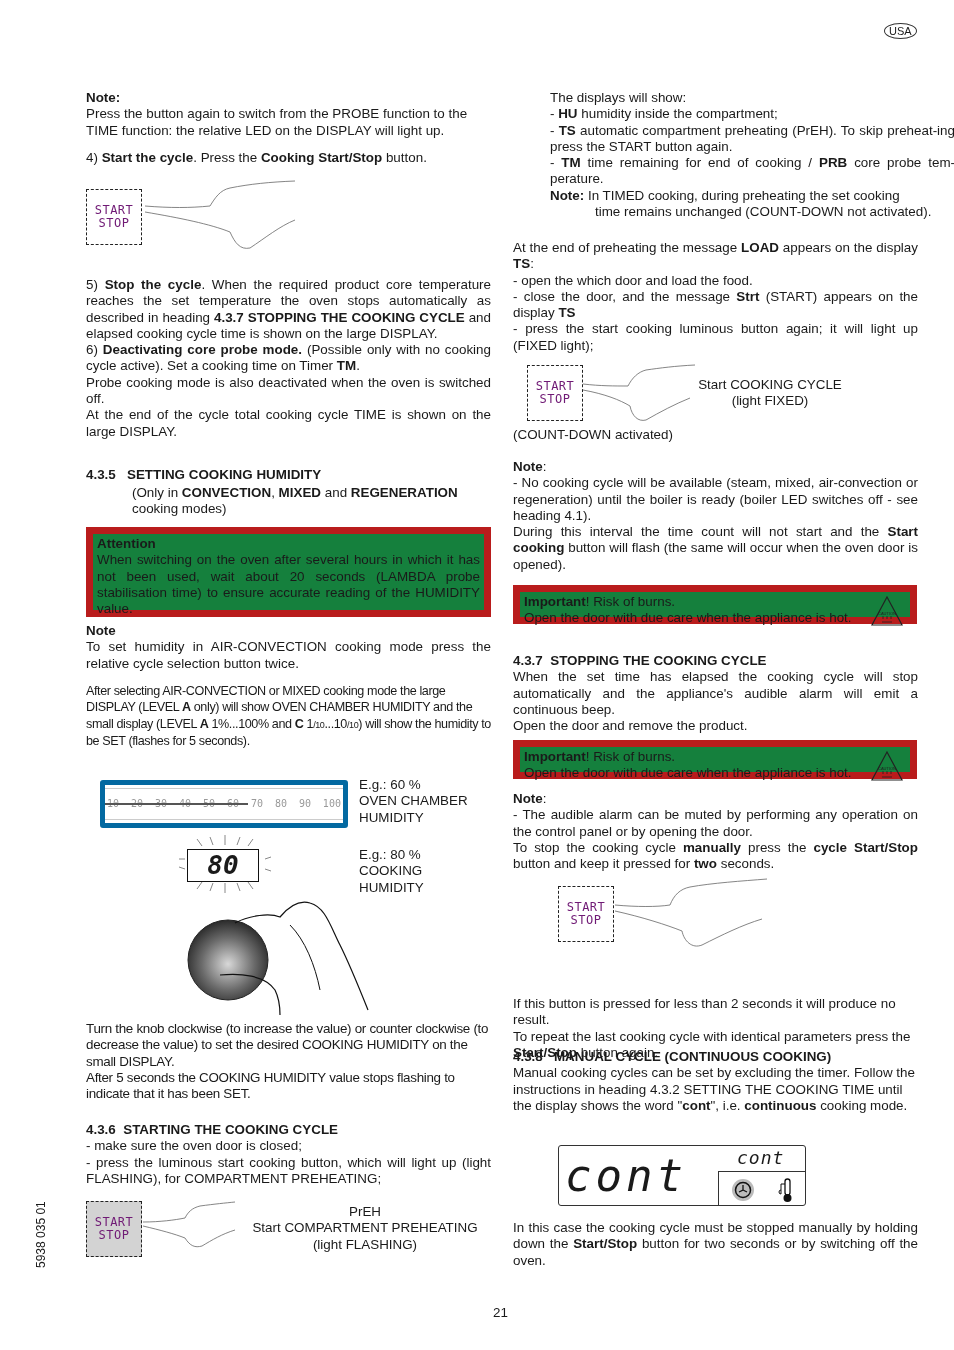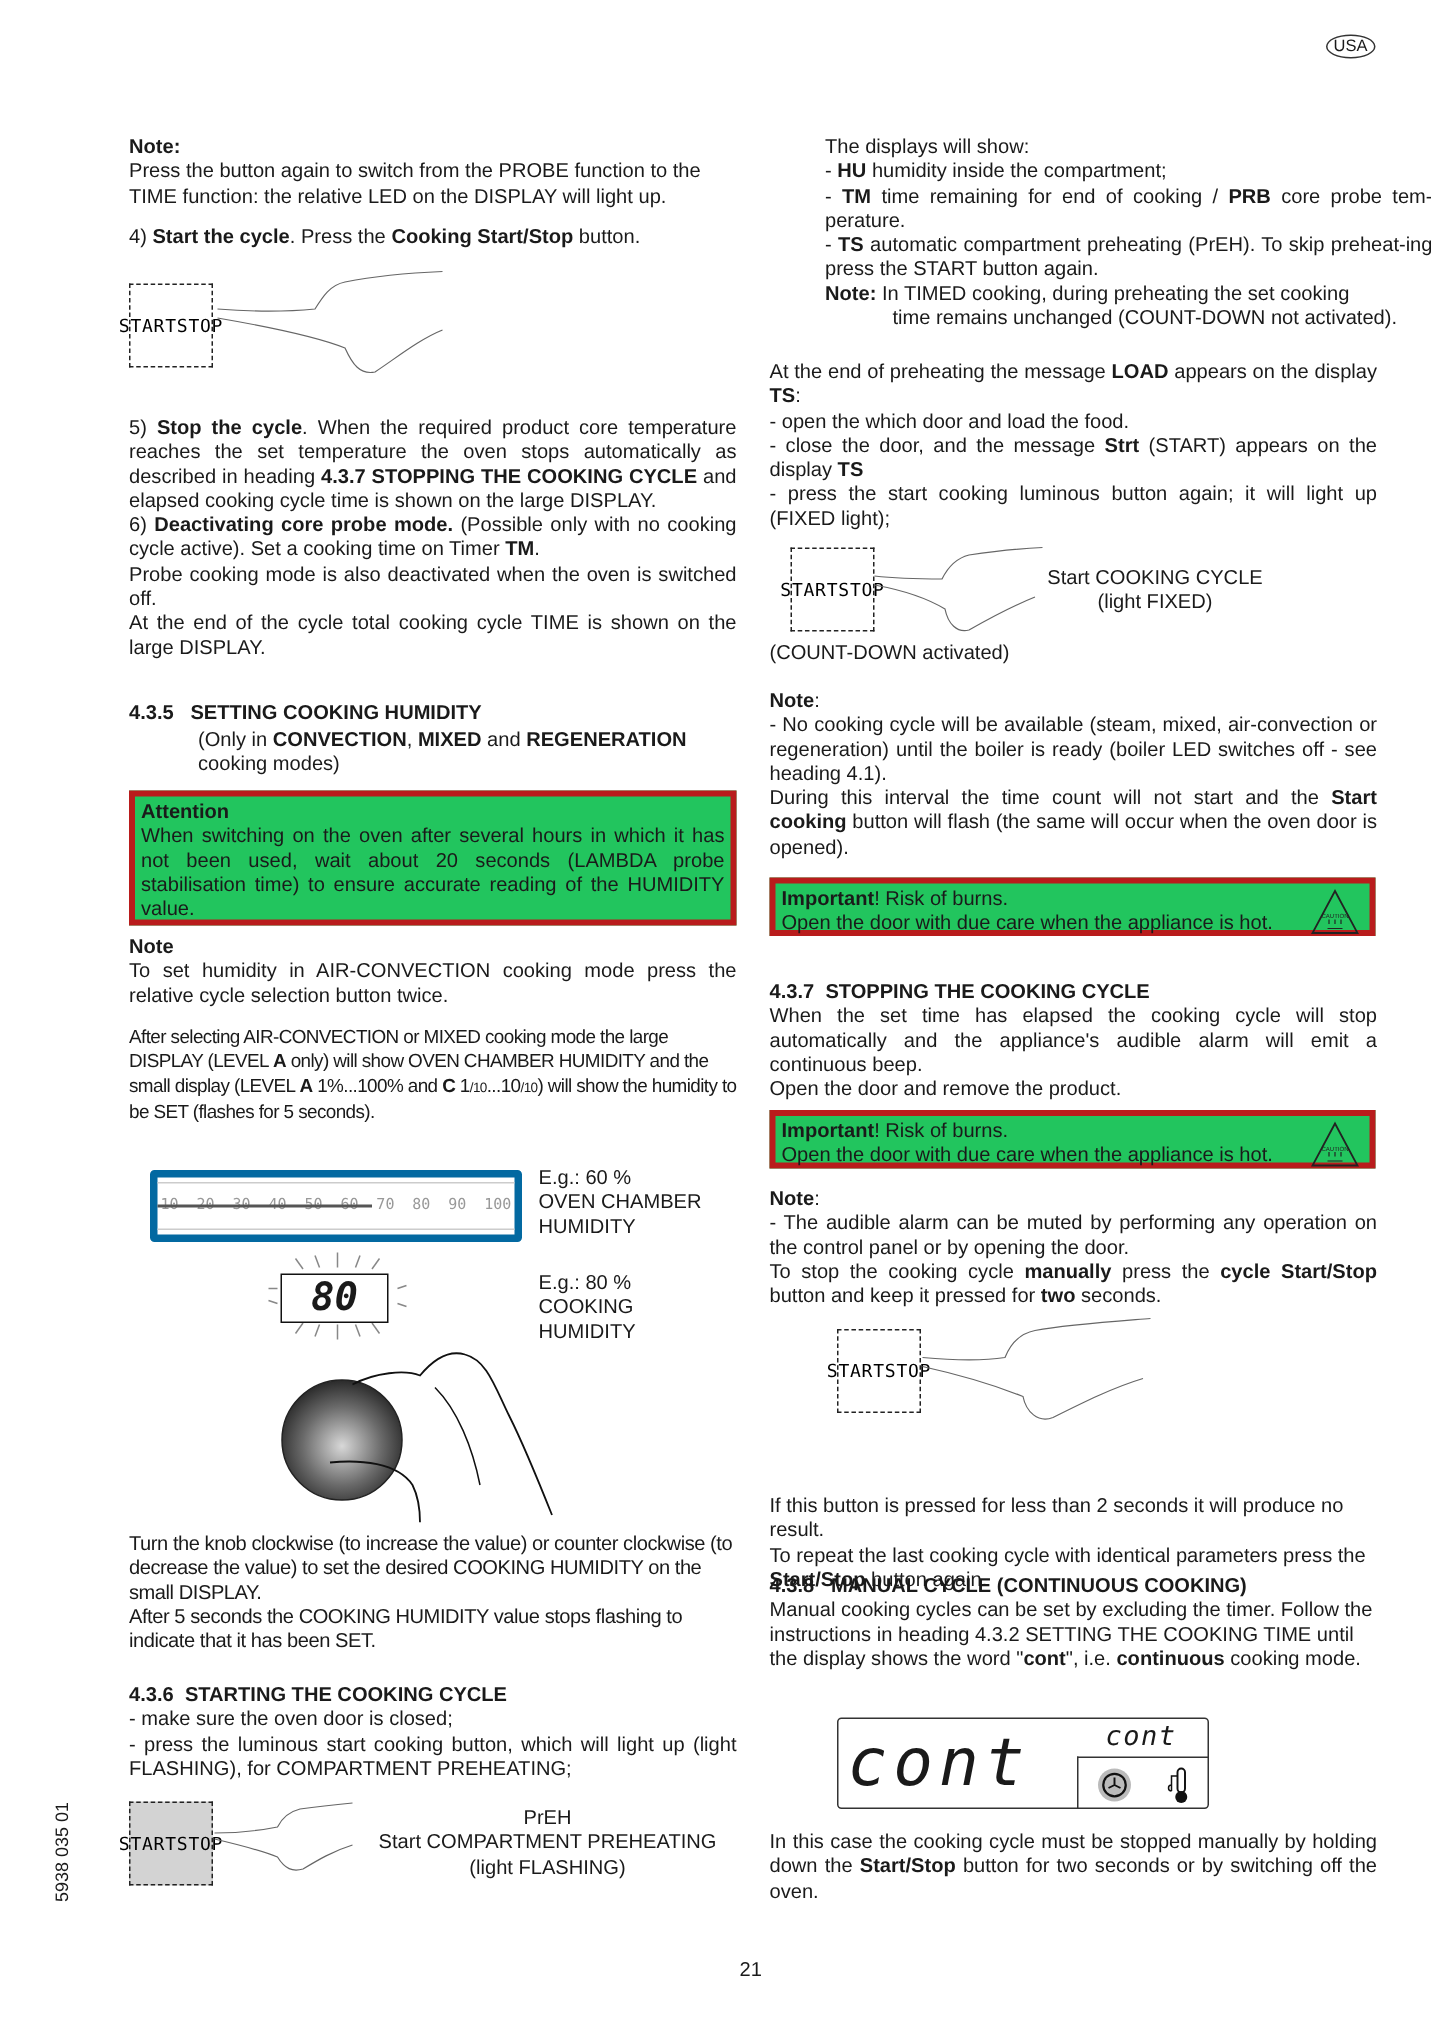"- TM time remaining for" p { order: before "- TS automatic compartment preheating" -> after "- TS automatic compartment preheating" }
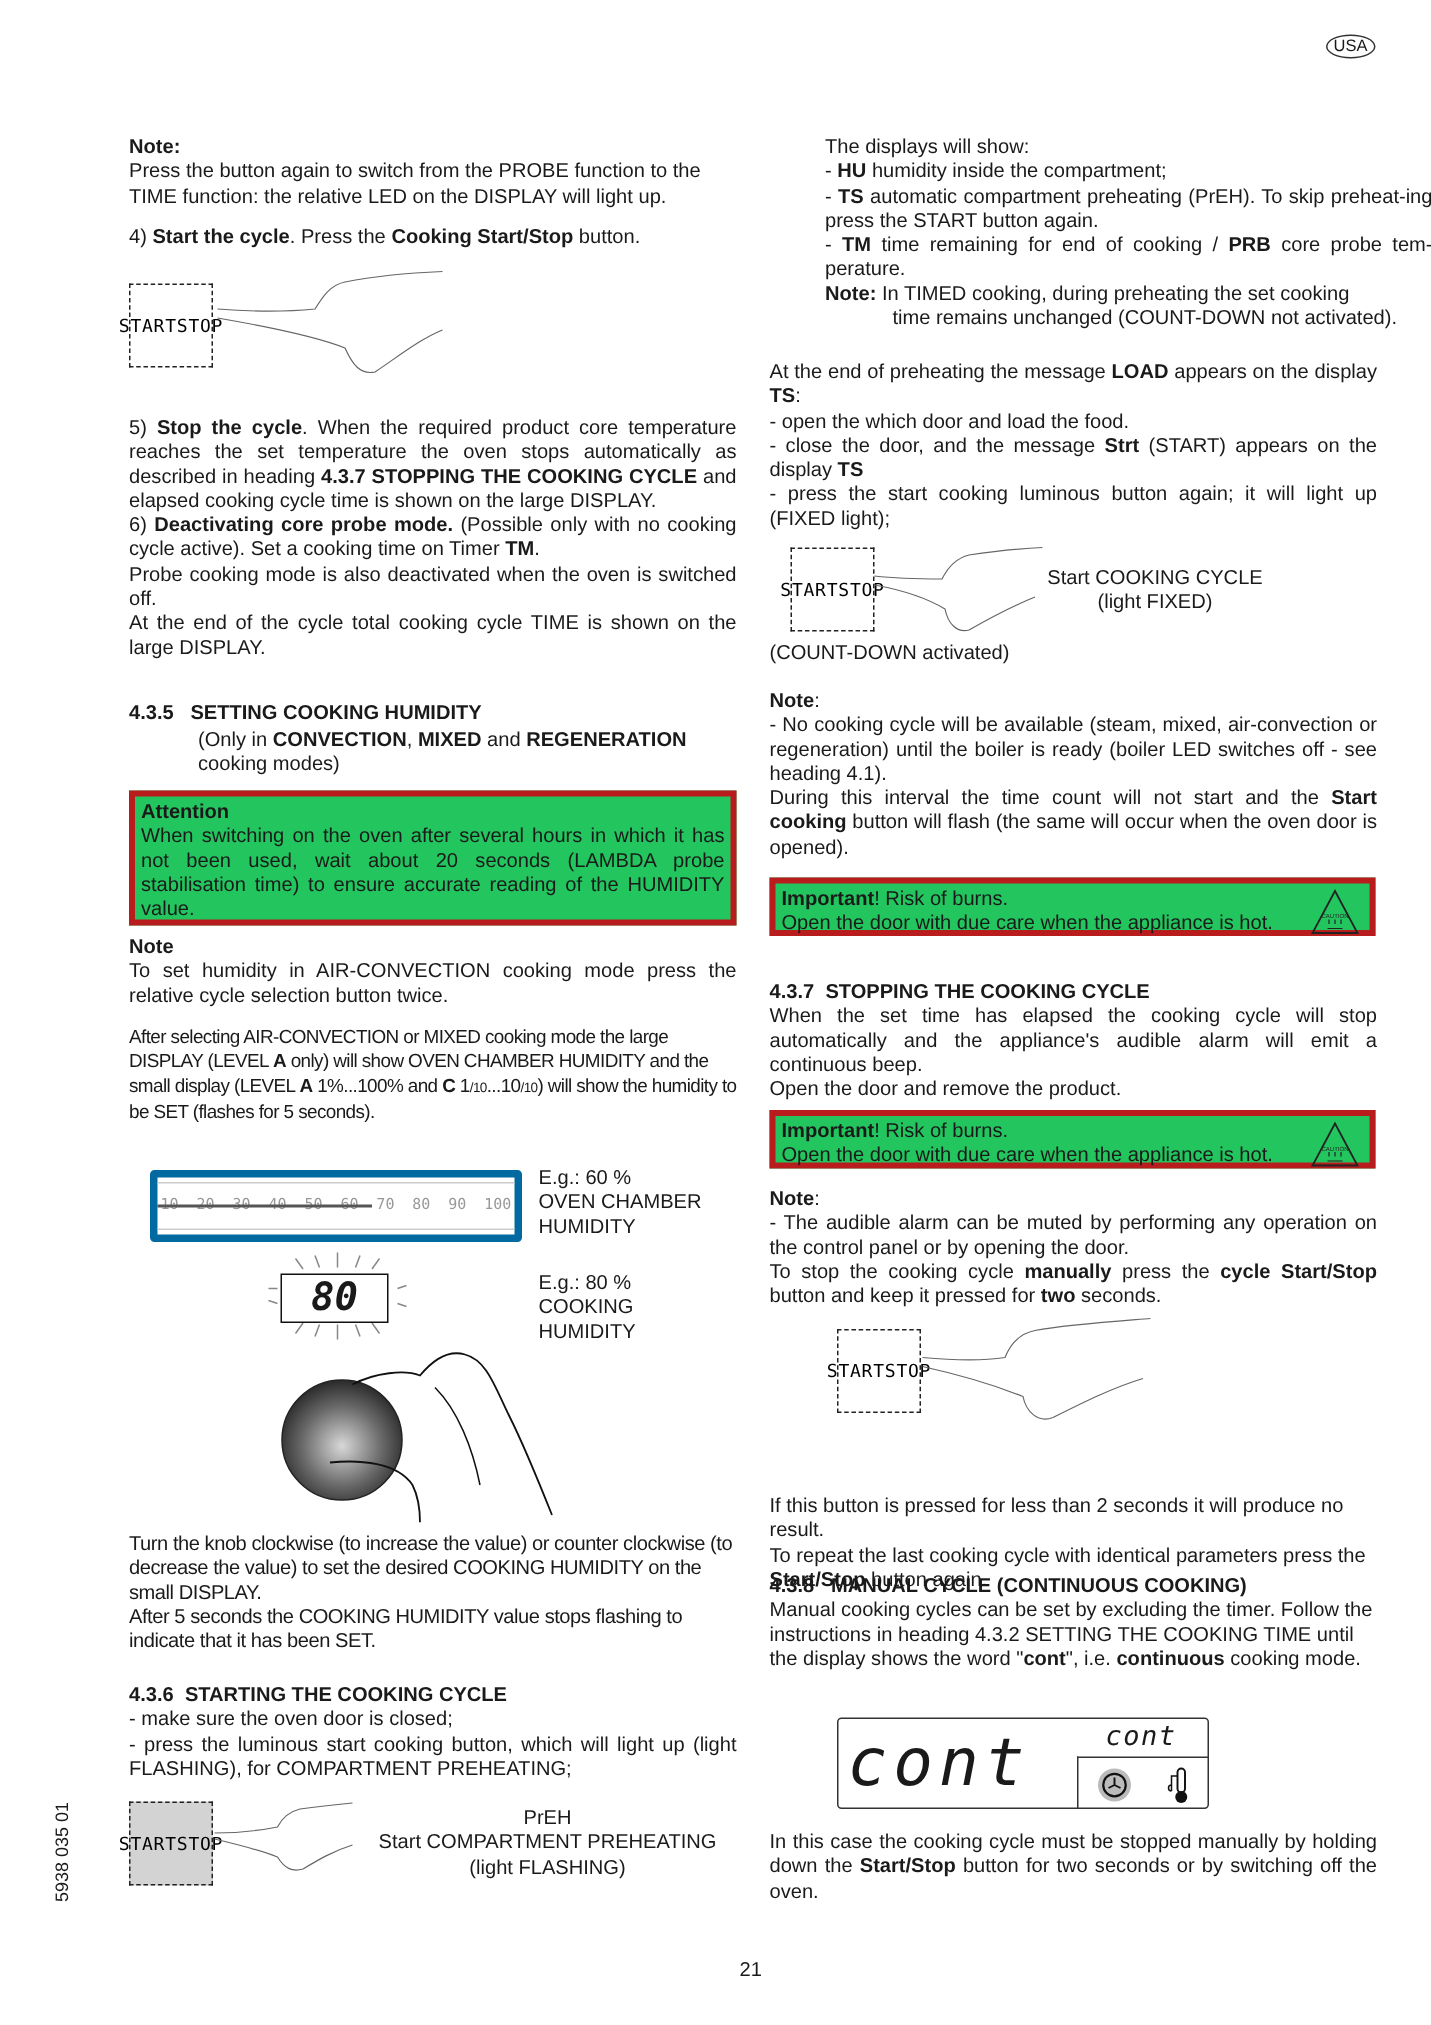"START" .startstop { color: #000000 -> #701a75; flex-direction: row -> column }
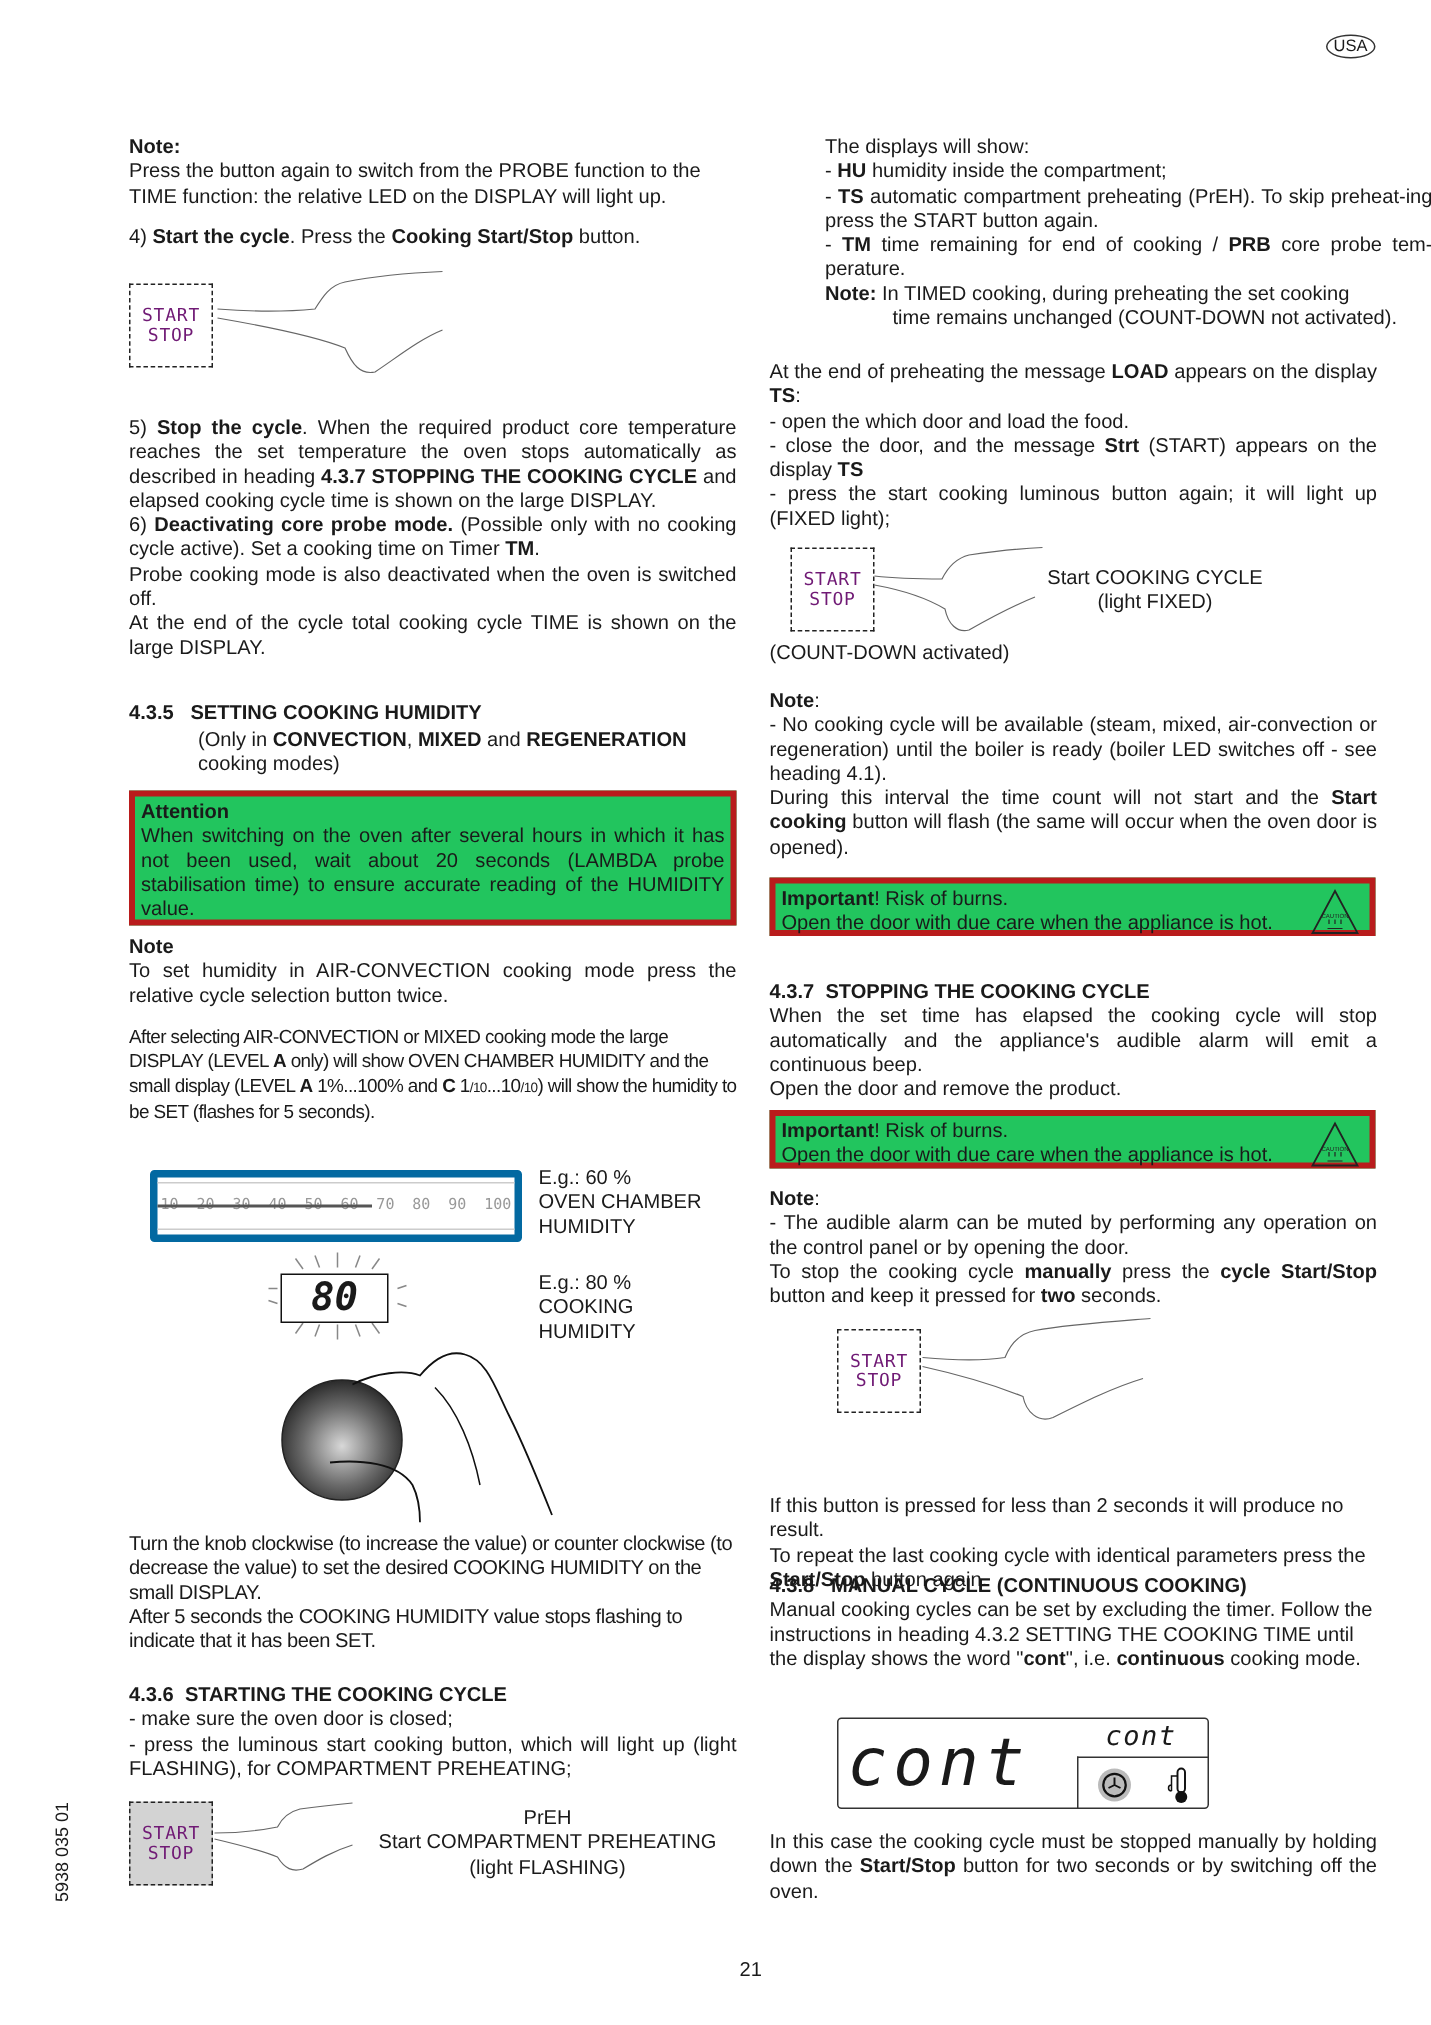"Attention" .graybox { background: #22c55e -> #15803d; border: 4px solid #b91c1c -> 7px solid #b91c1c }
